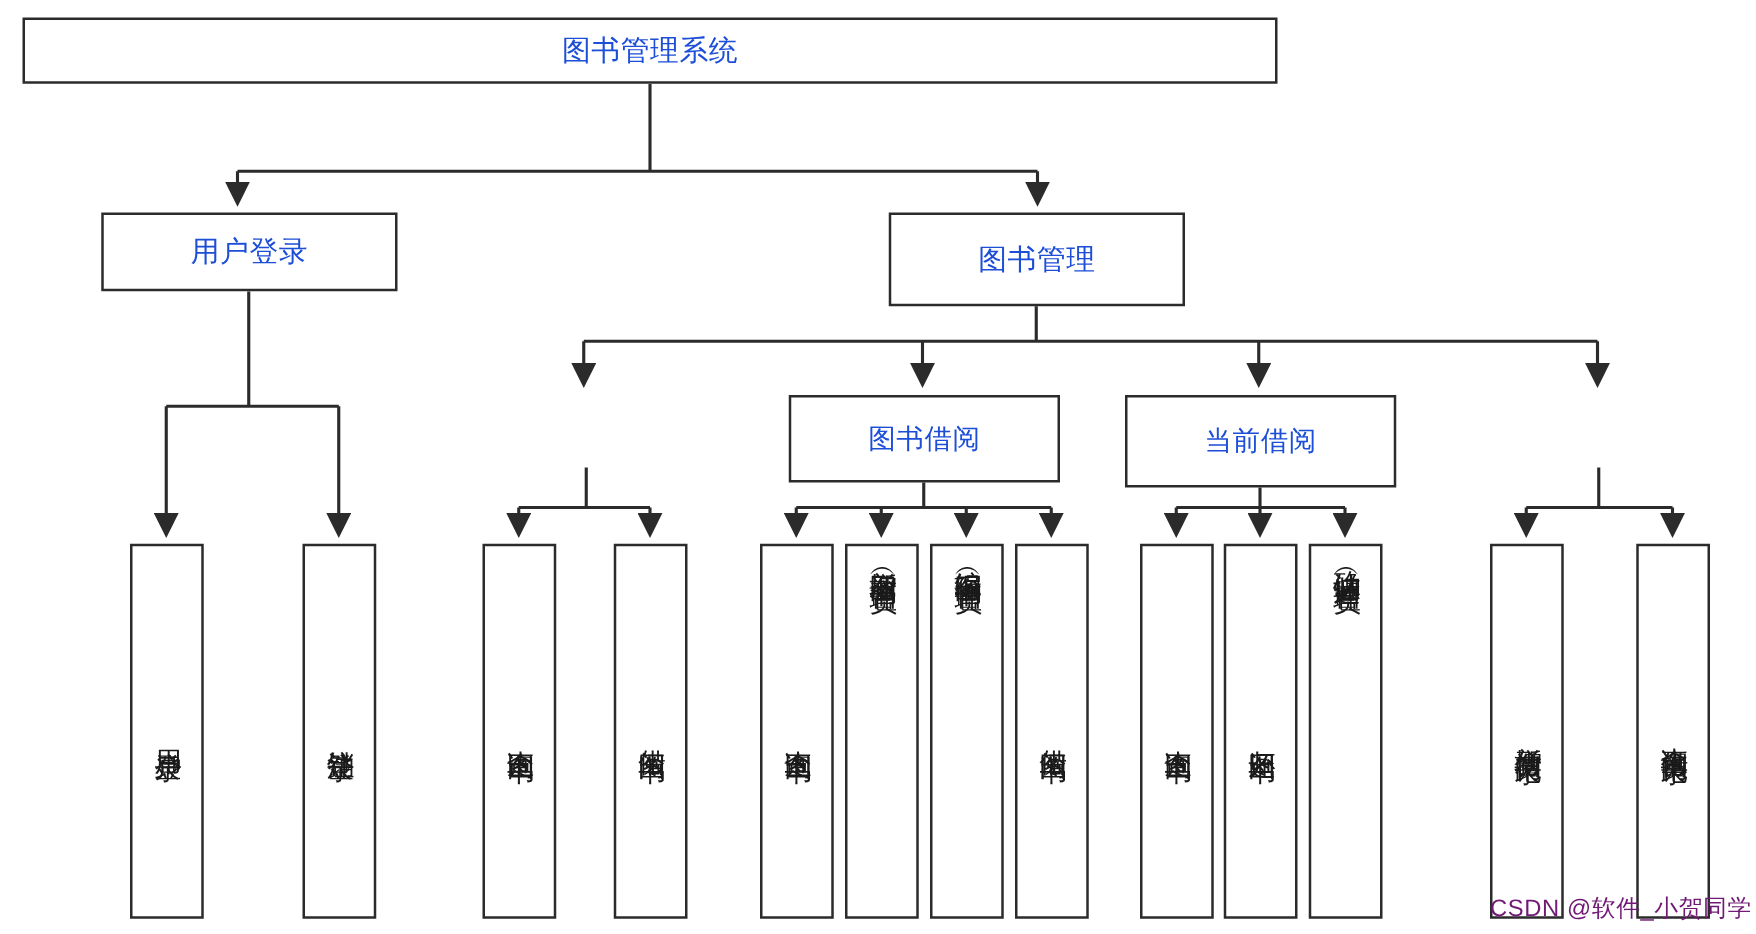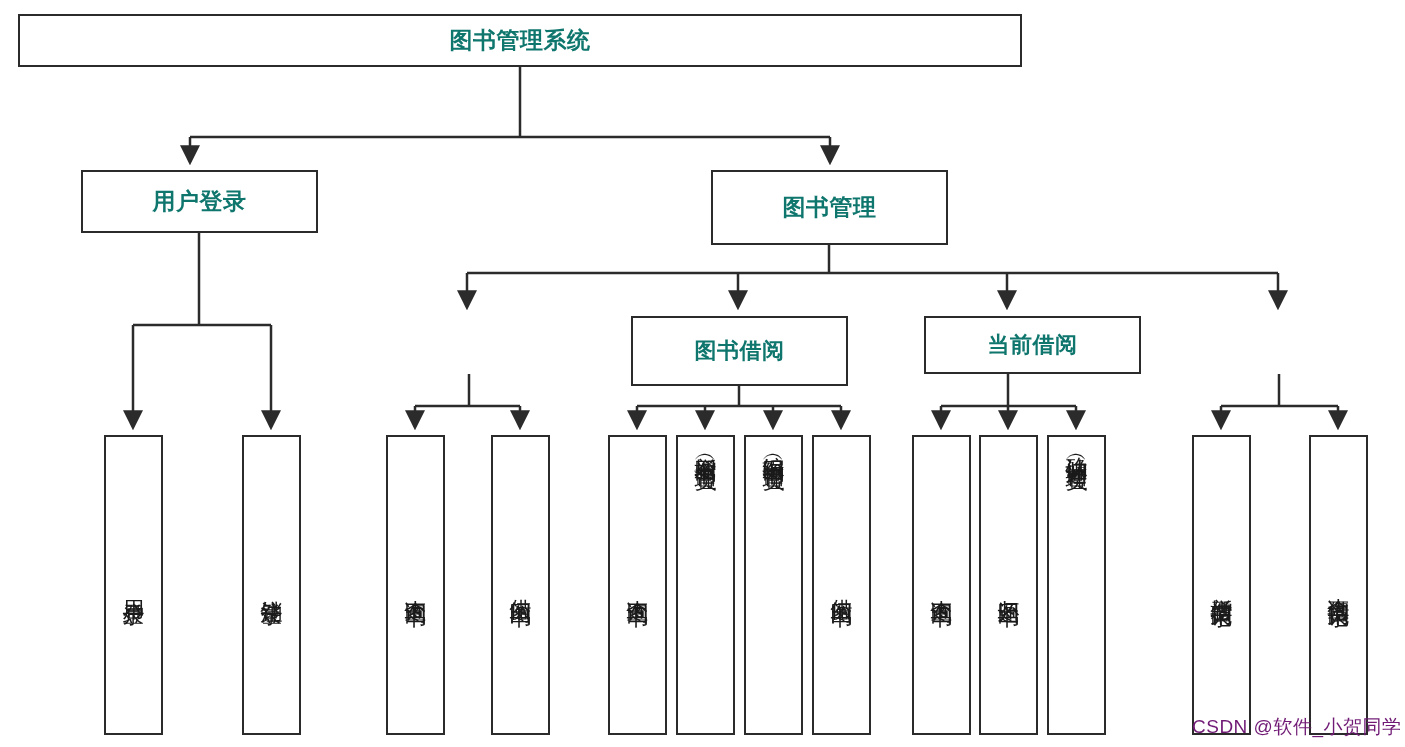"图书管理系统" .node-label { color: #0f766e -> #1d4ed8; font-weight: bold -> none }
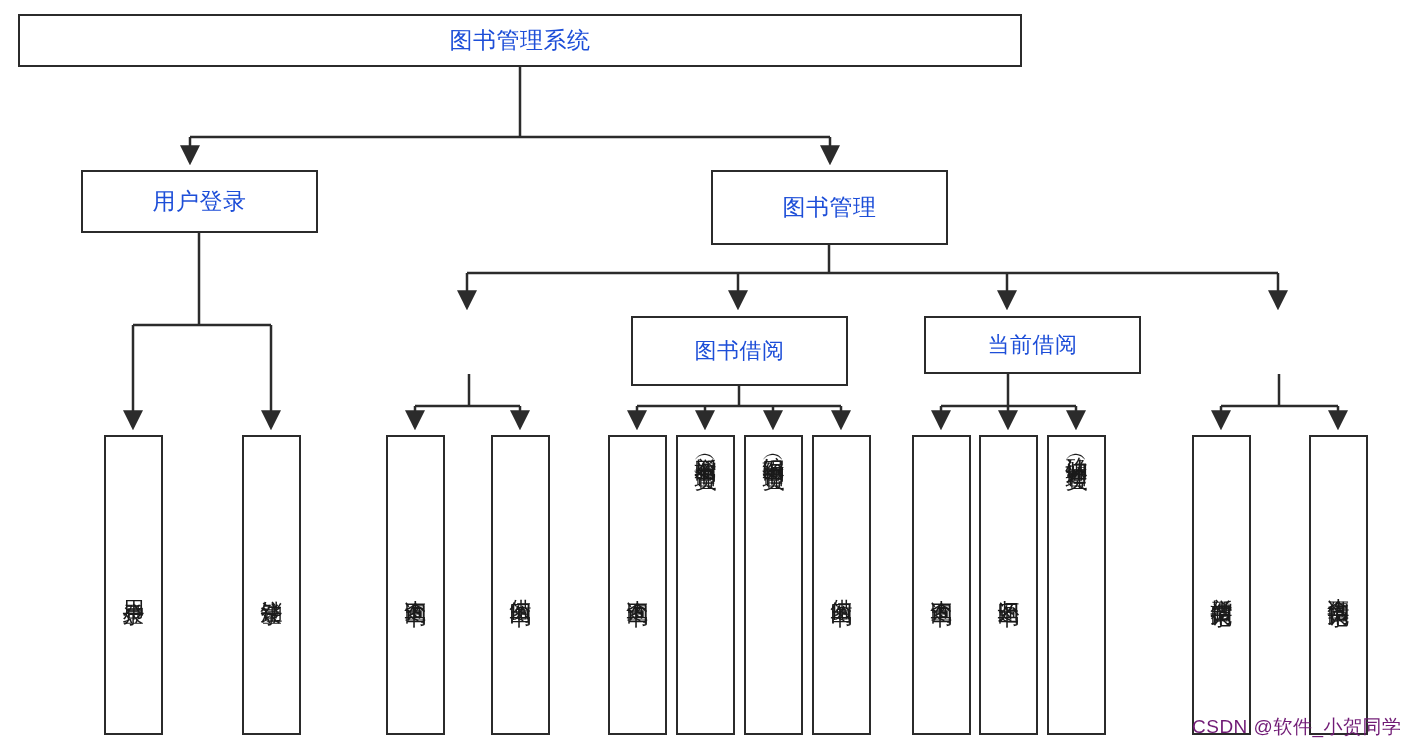"当前借阅" div.node-box { height: 58px -> 74px; margin-left: 24px -> none }
